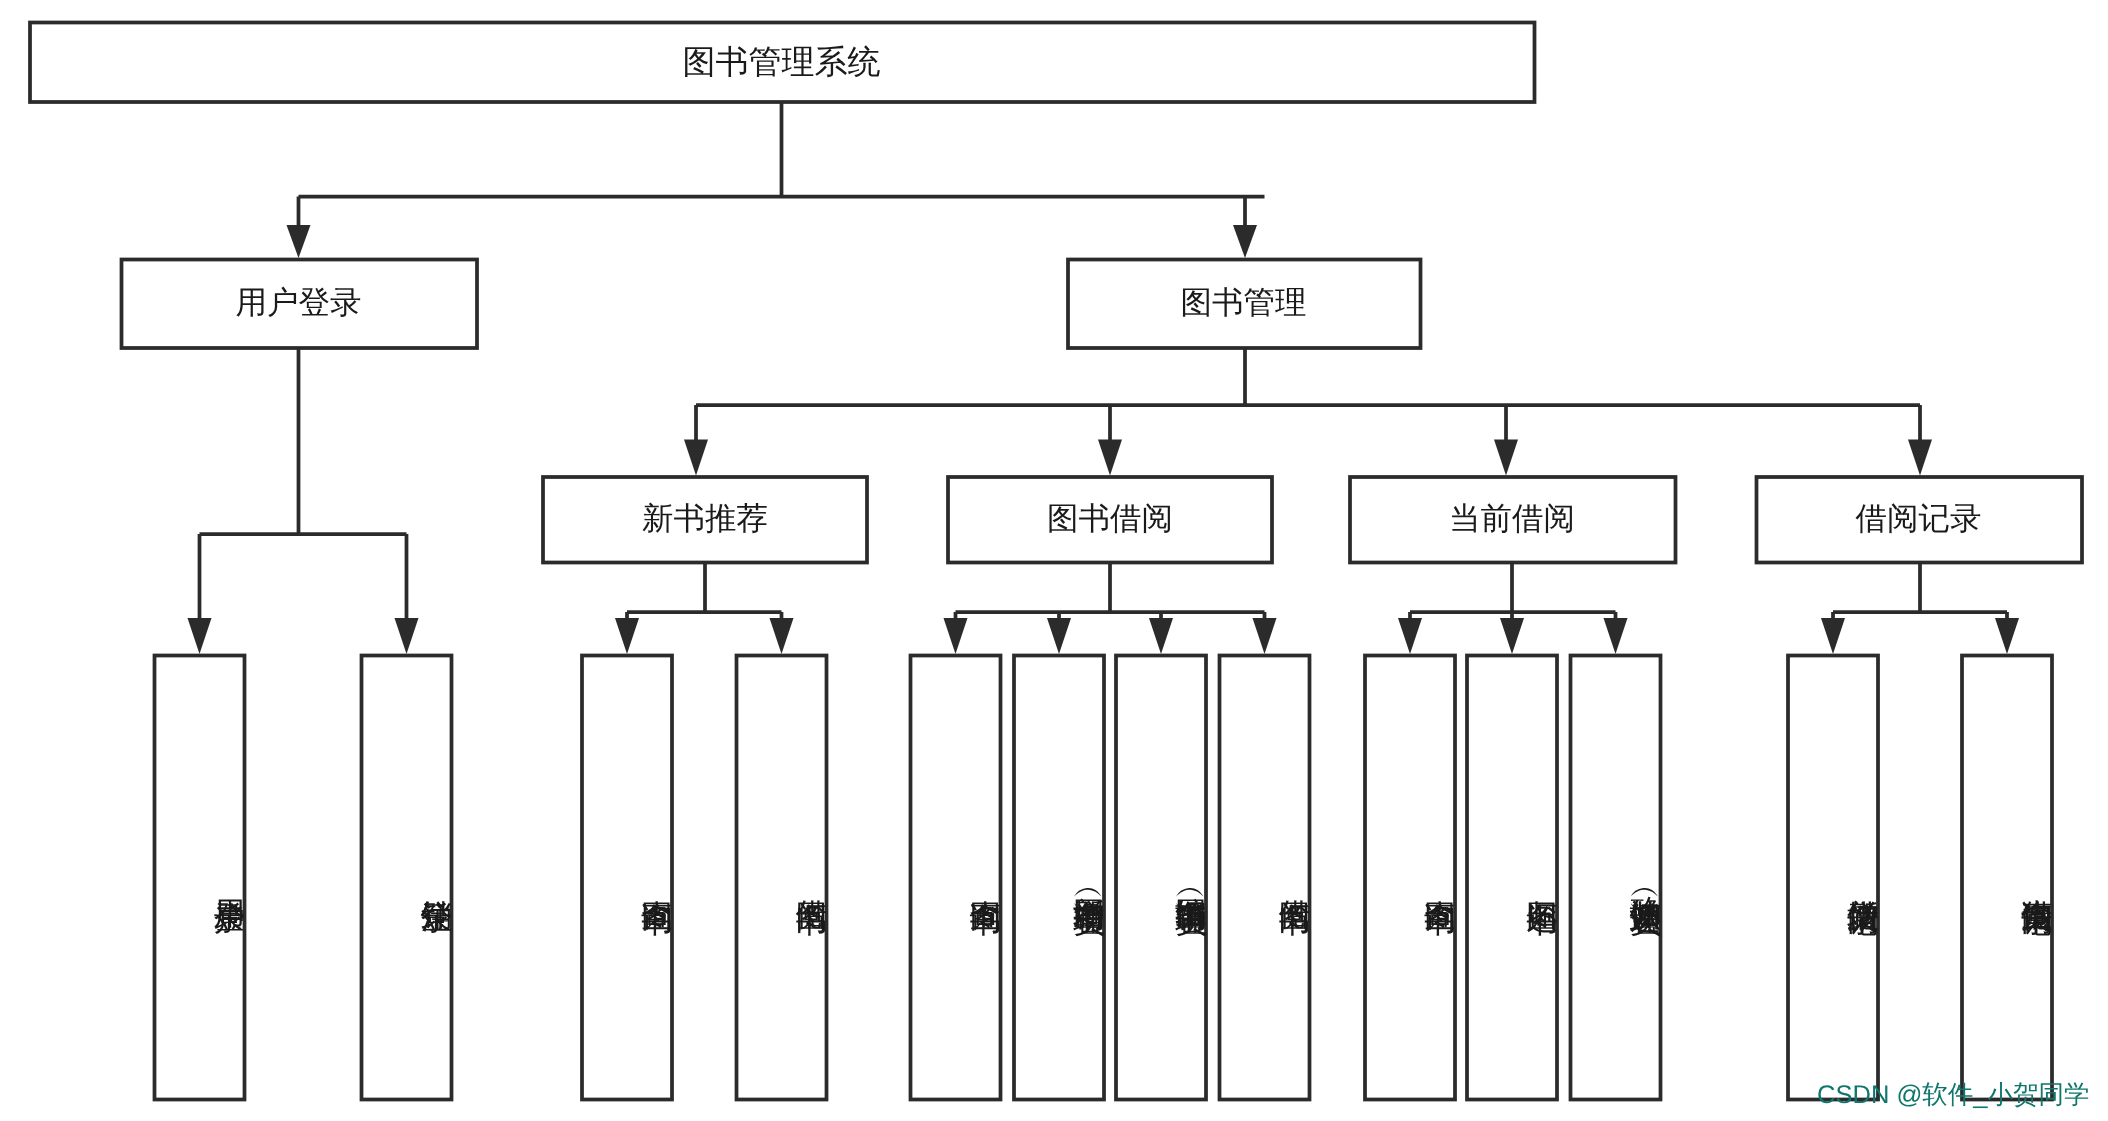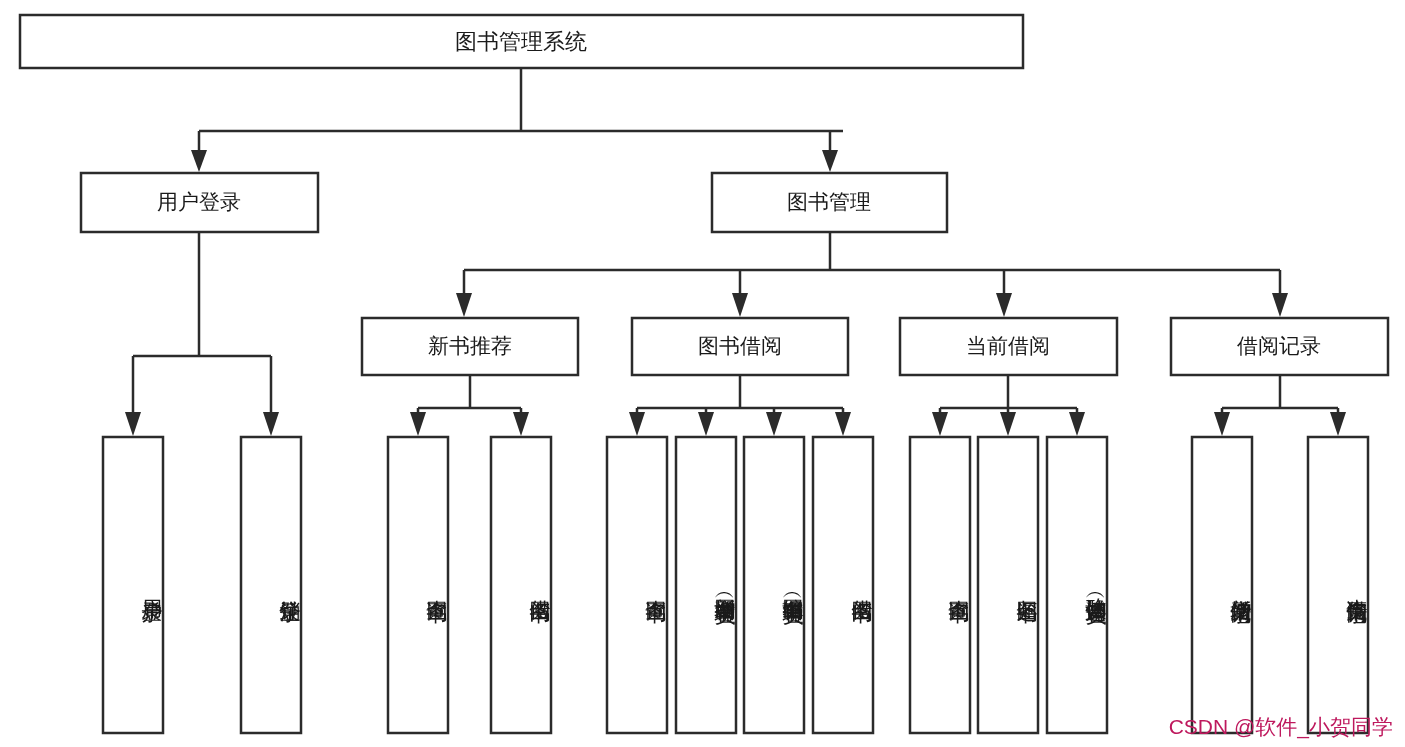"CSDN @软件_小贺同学" .watermark { color: #be185d -> #0f766e; font-size: 21px -> 17px }
